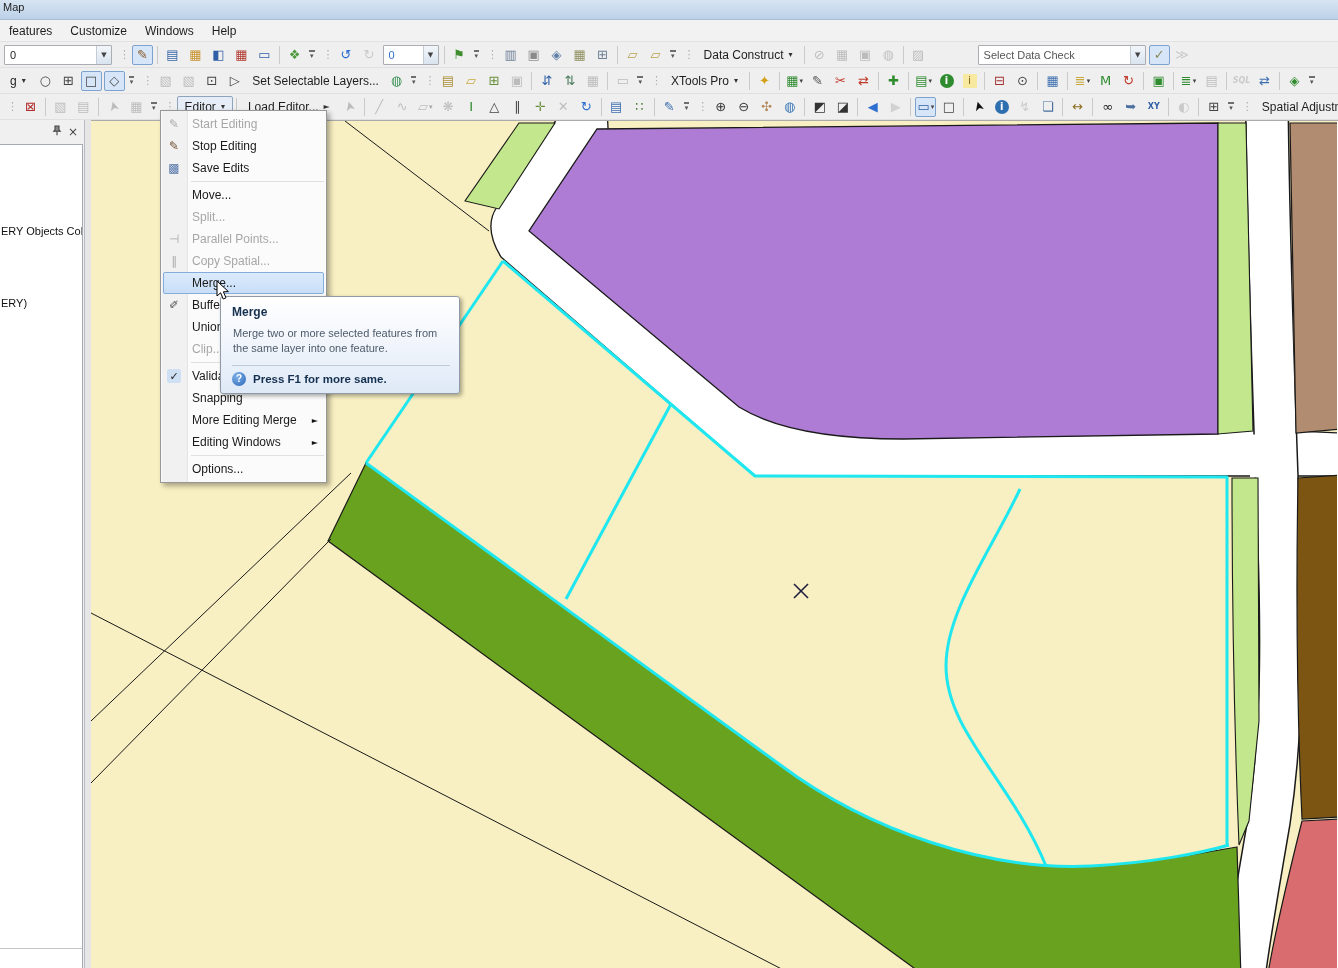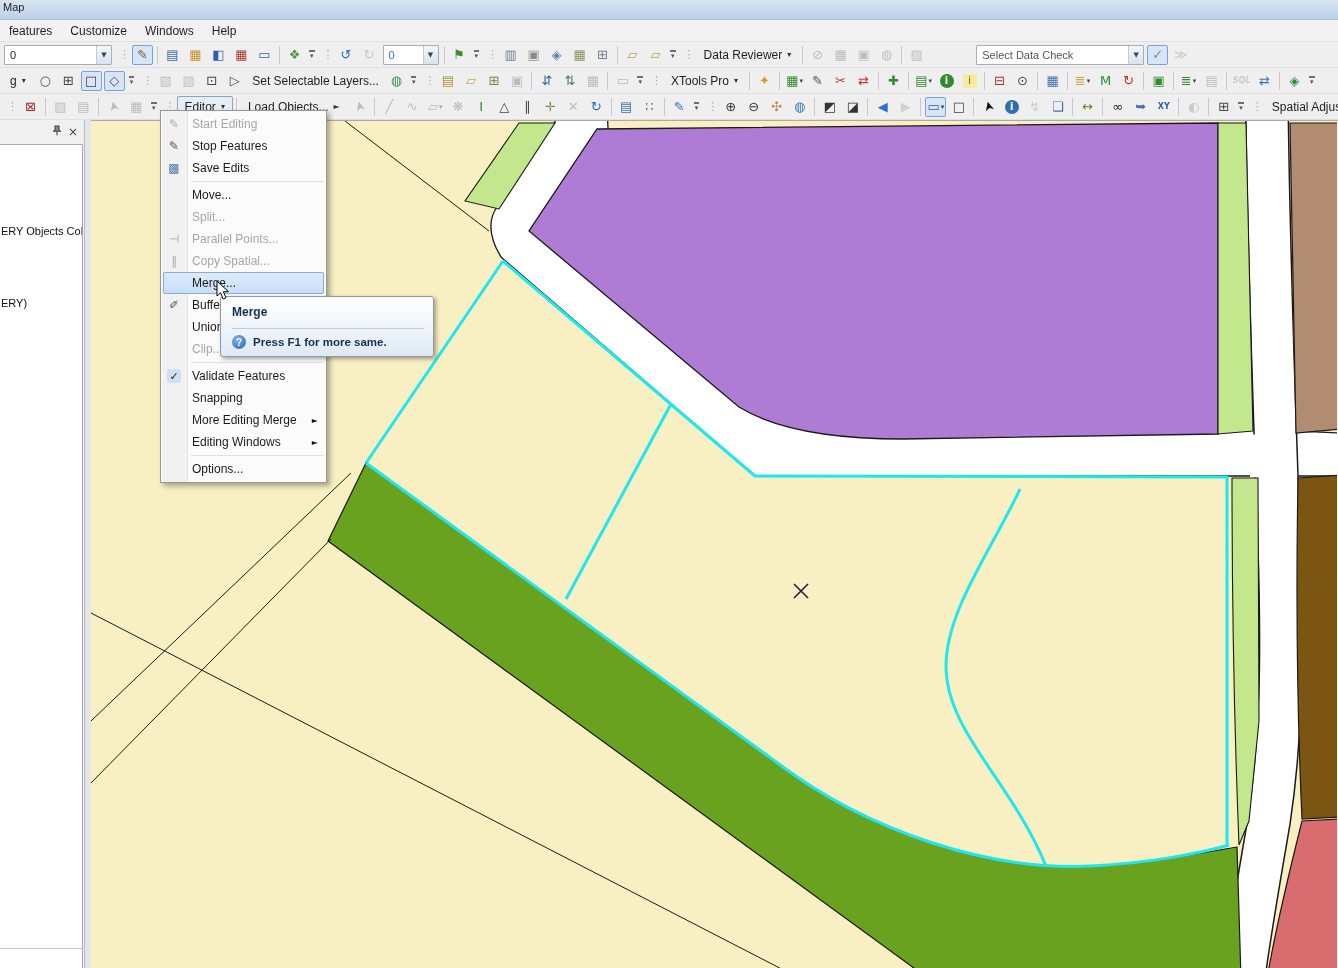"Data Reviewer" span { text: Reviewer -> Construct }
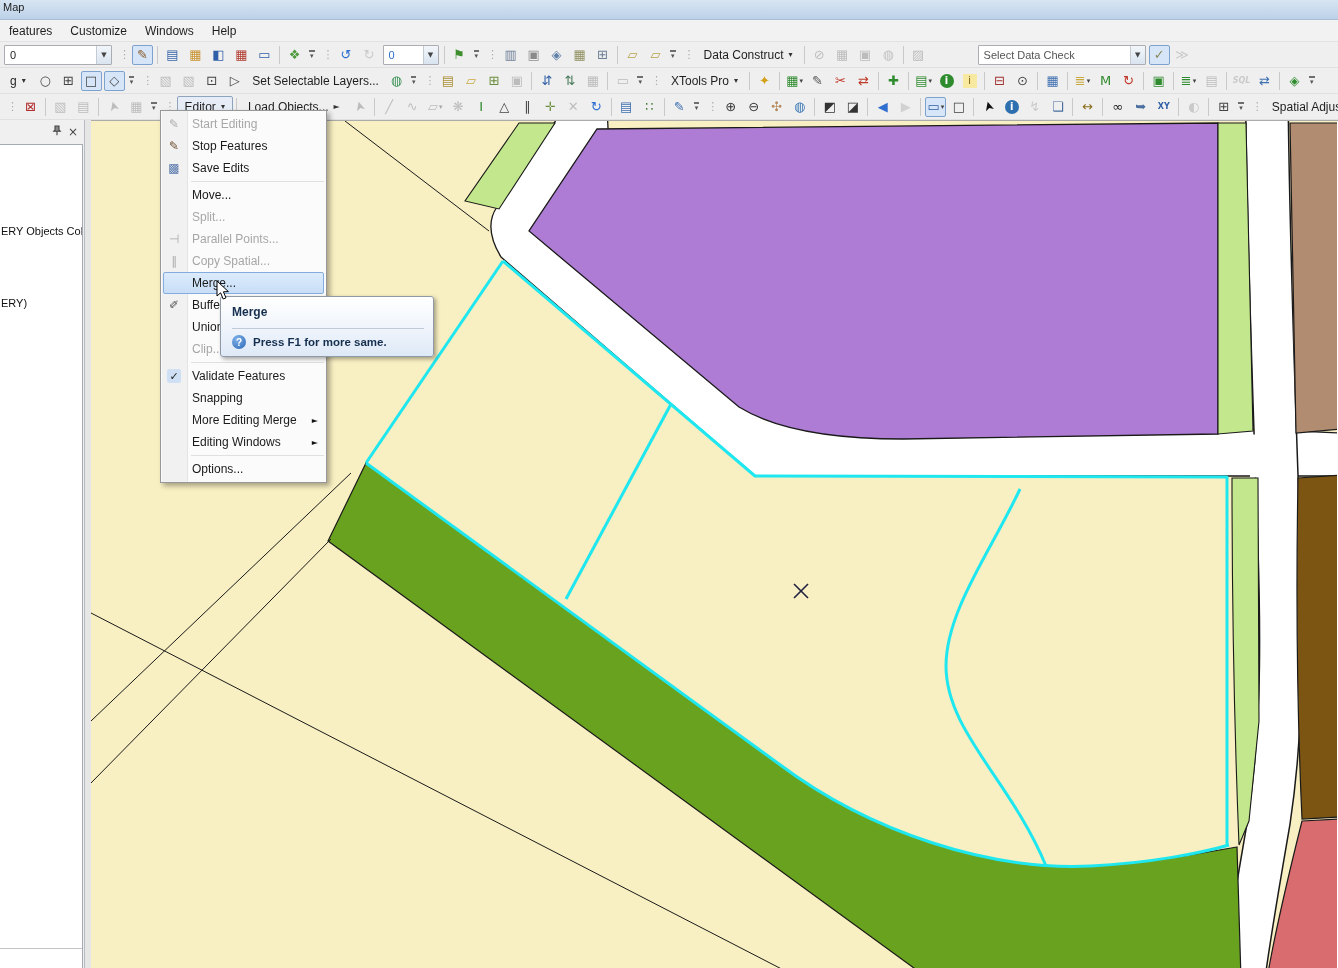"Load Objects..." span { text: Objects -> Editor }
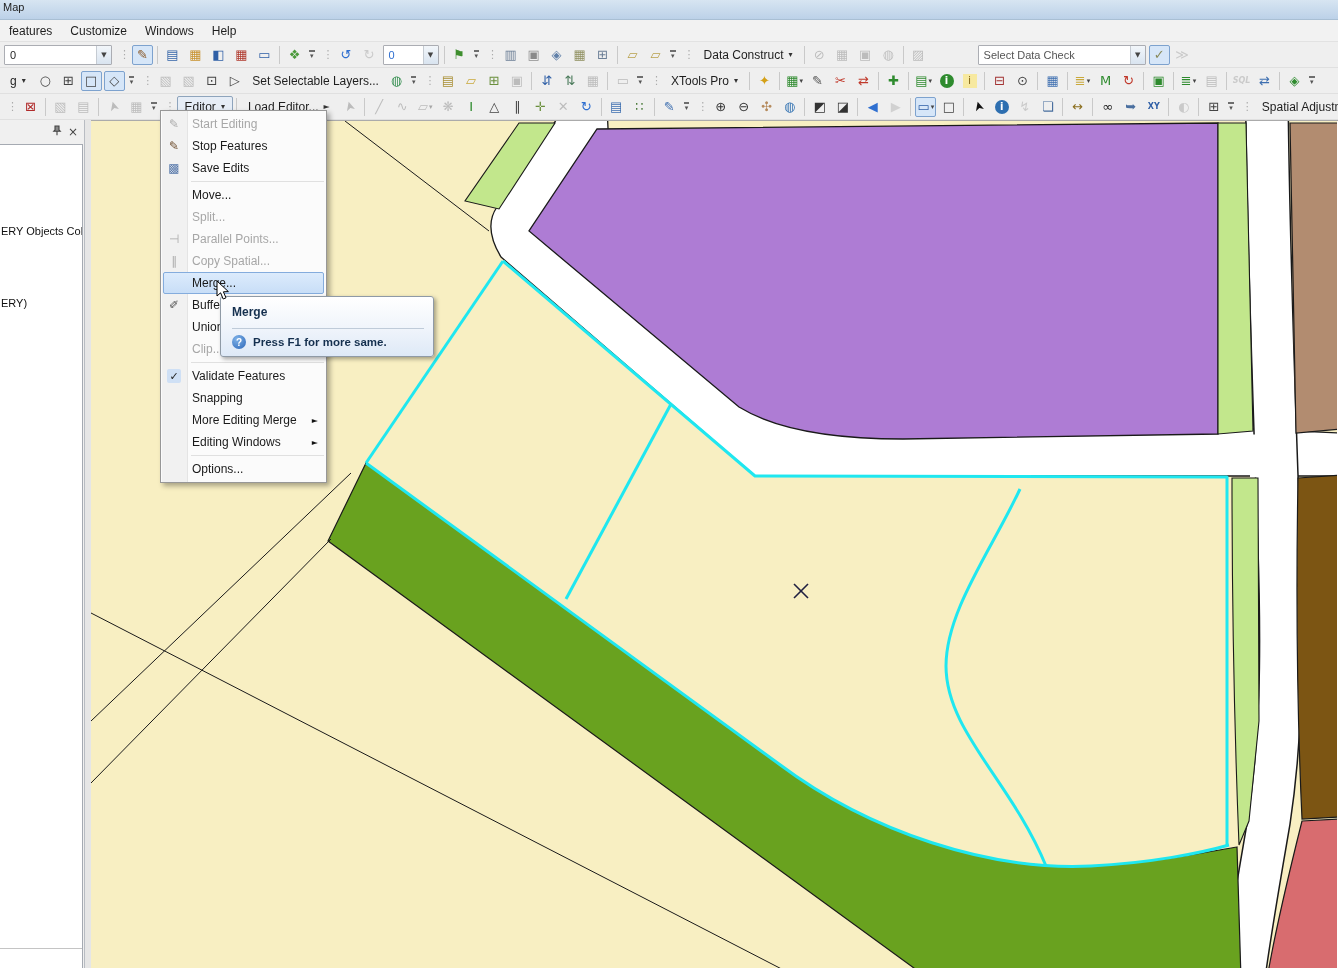"Stop Features" span.mi-lab { text: Features -> Editing }
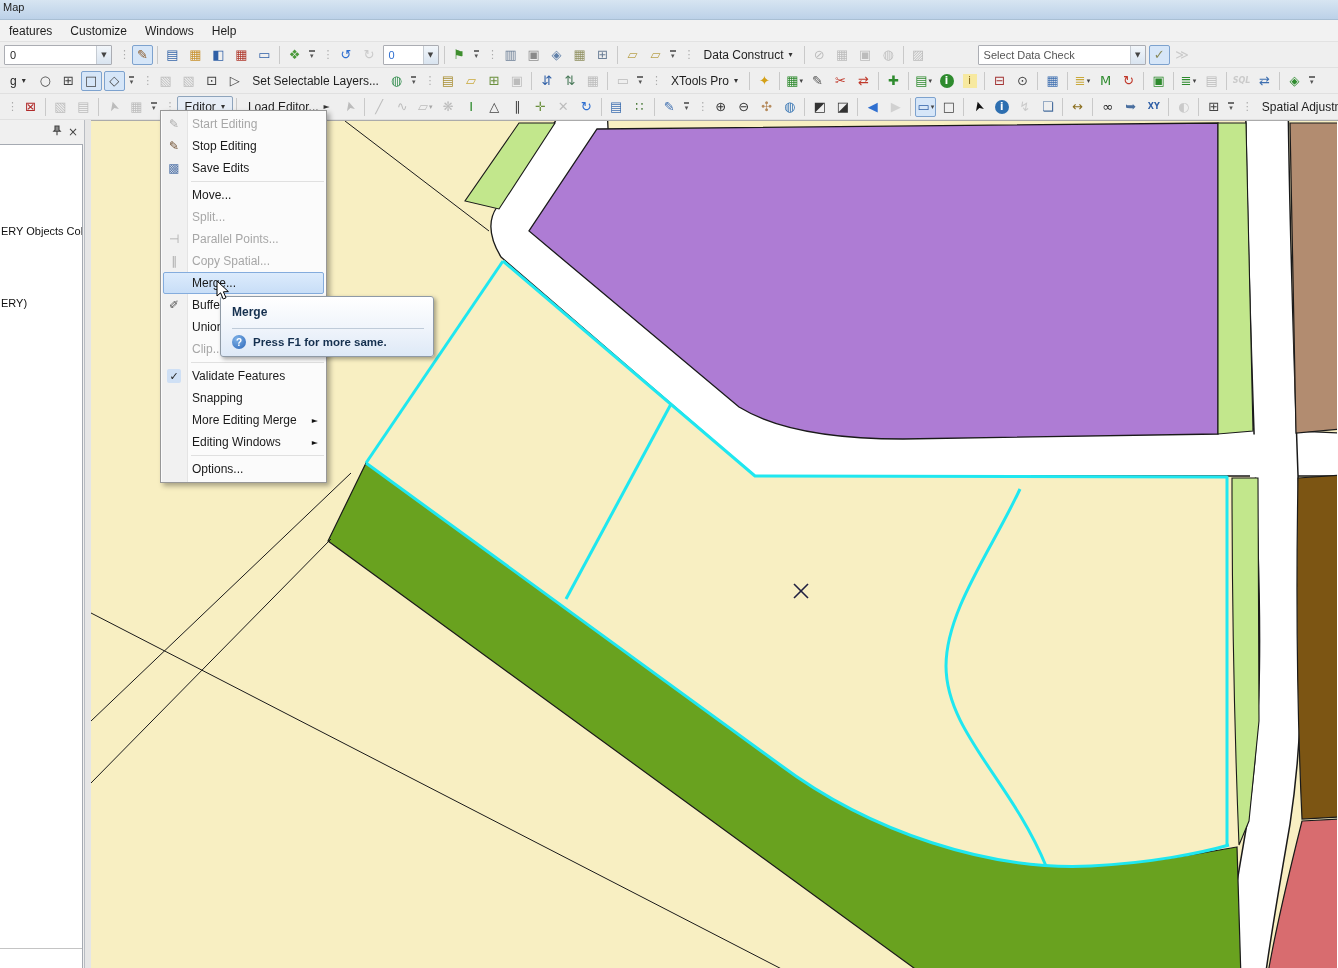"Merge" .etip { width: 214px -> 240px }
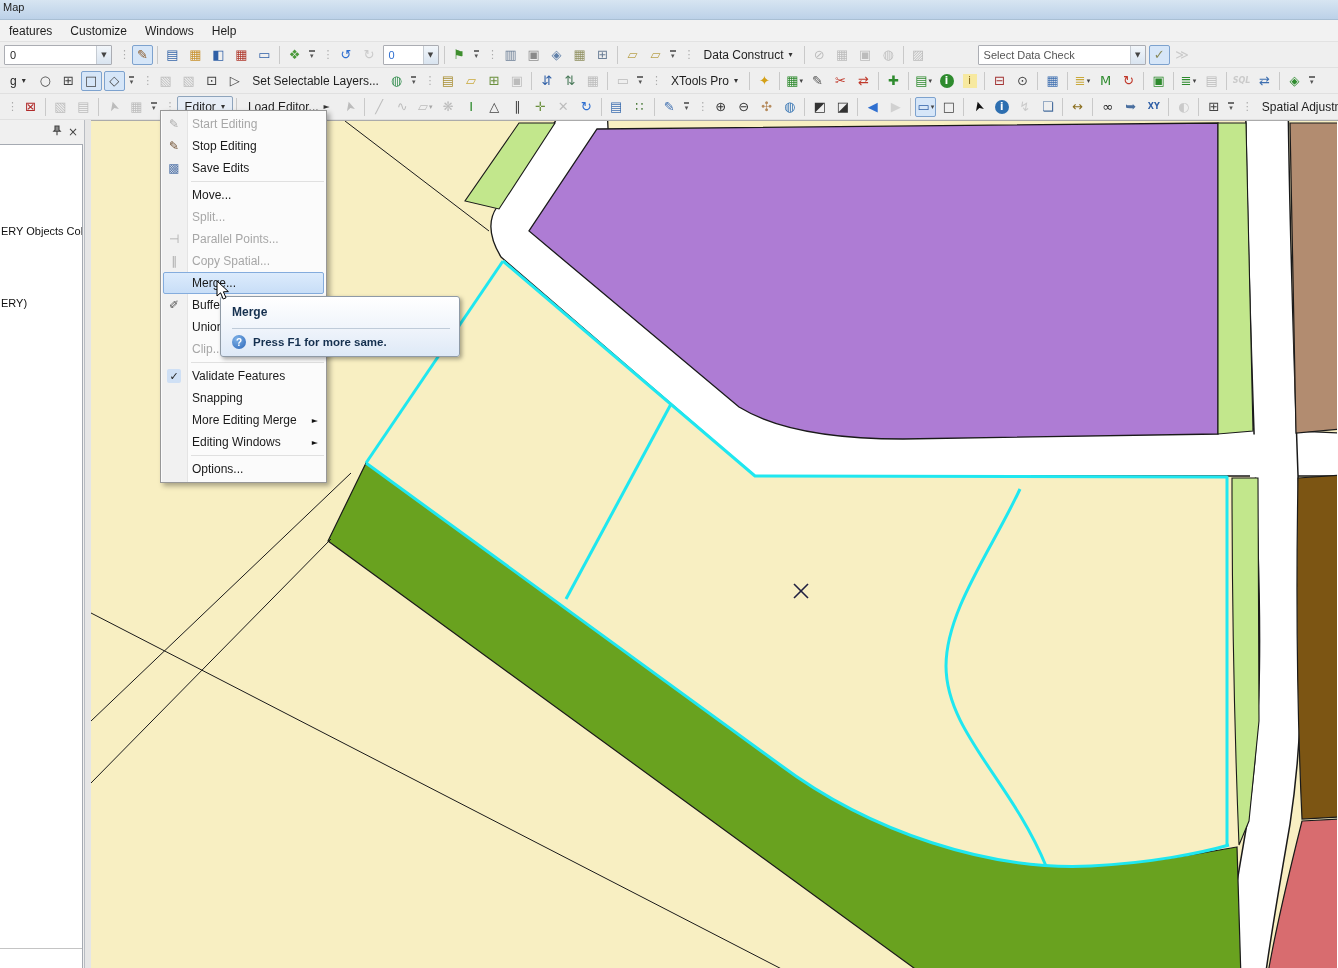"Merge two or more selected" div.tbody { html: none -> <div>Merge two or more selected features from the same layer into one feature.</div> }
